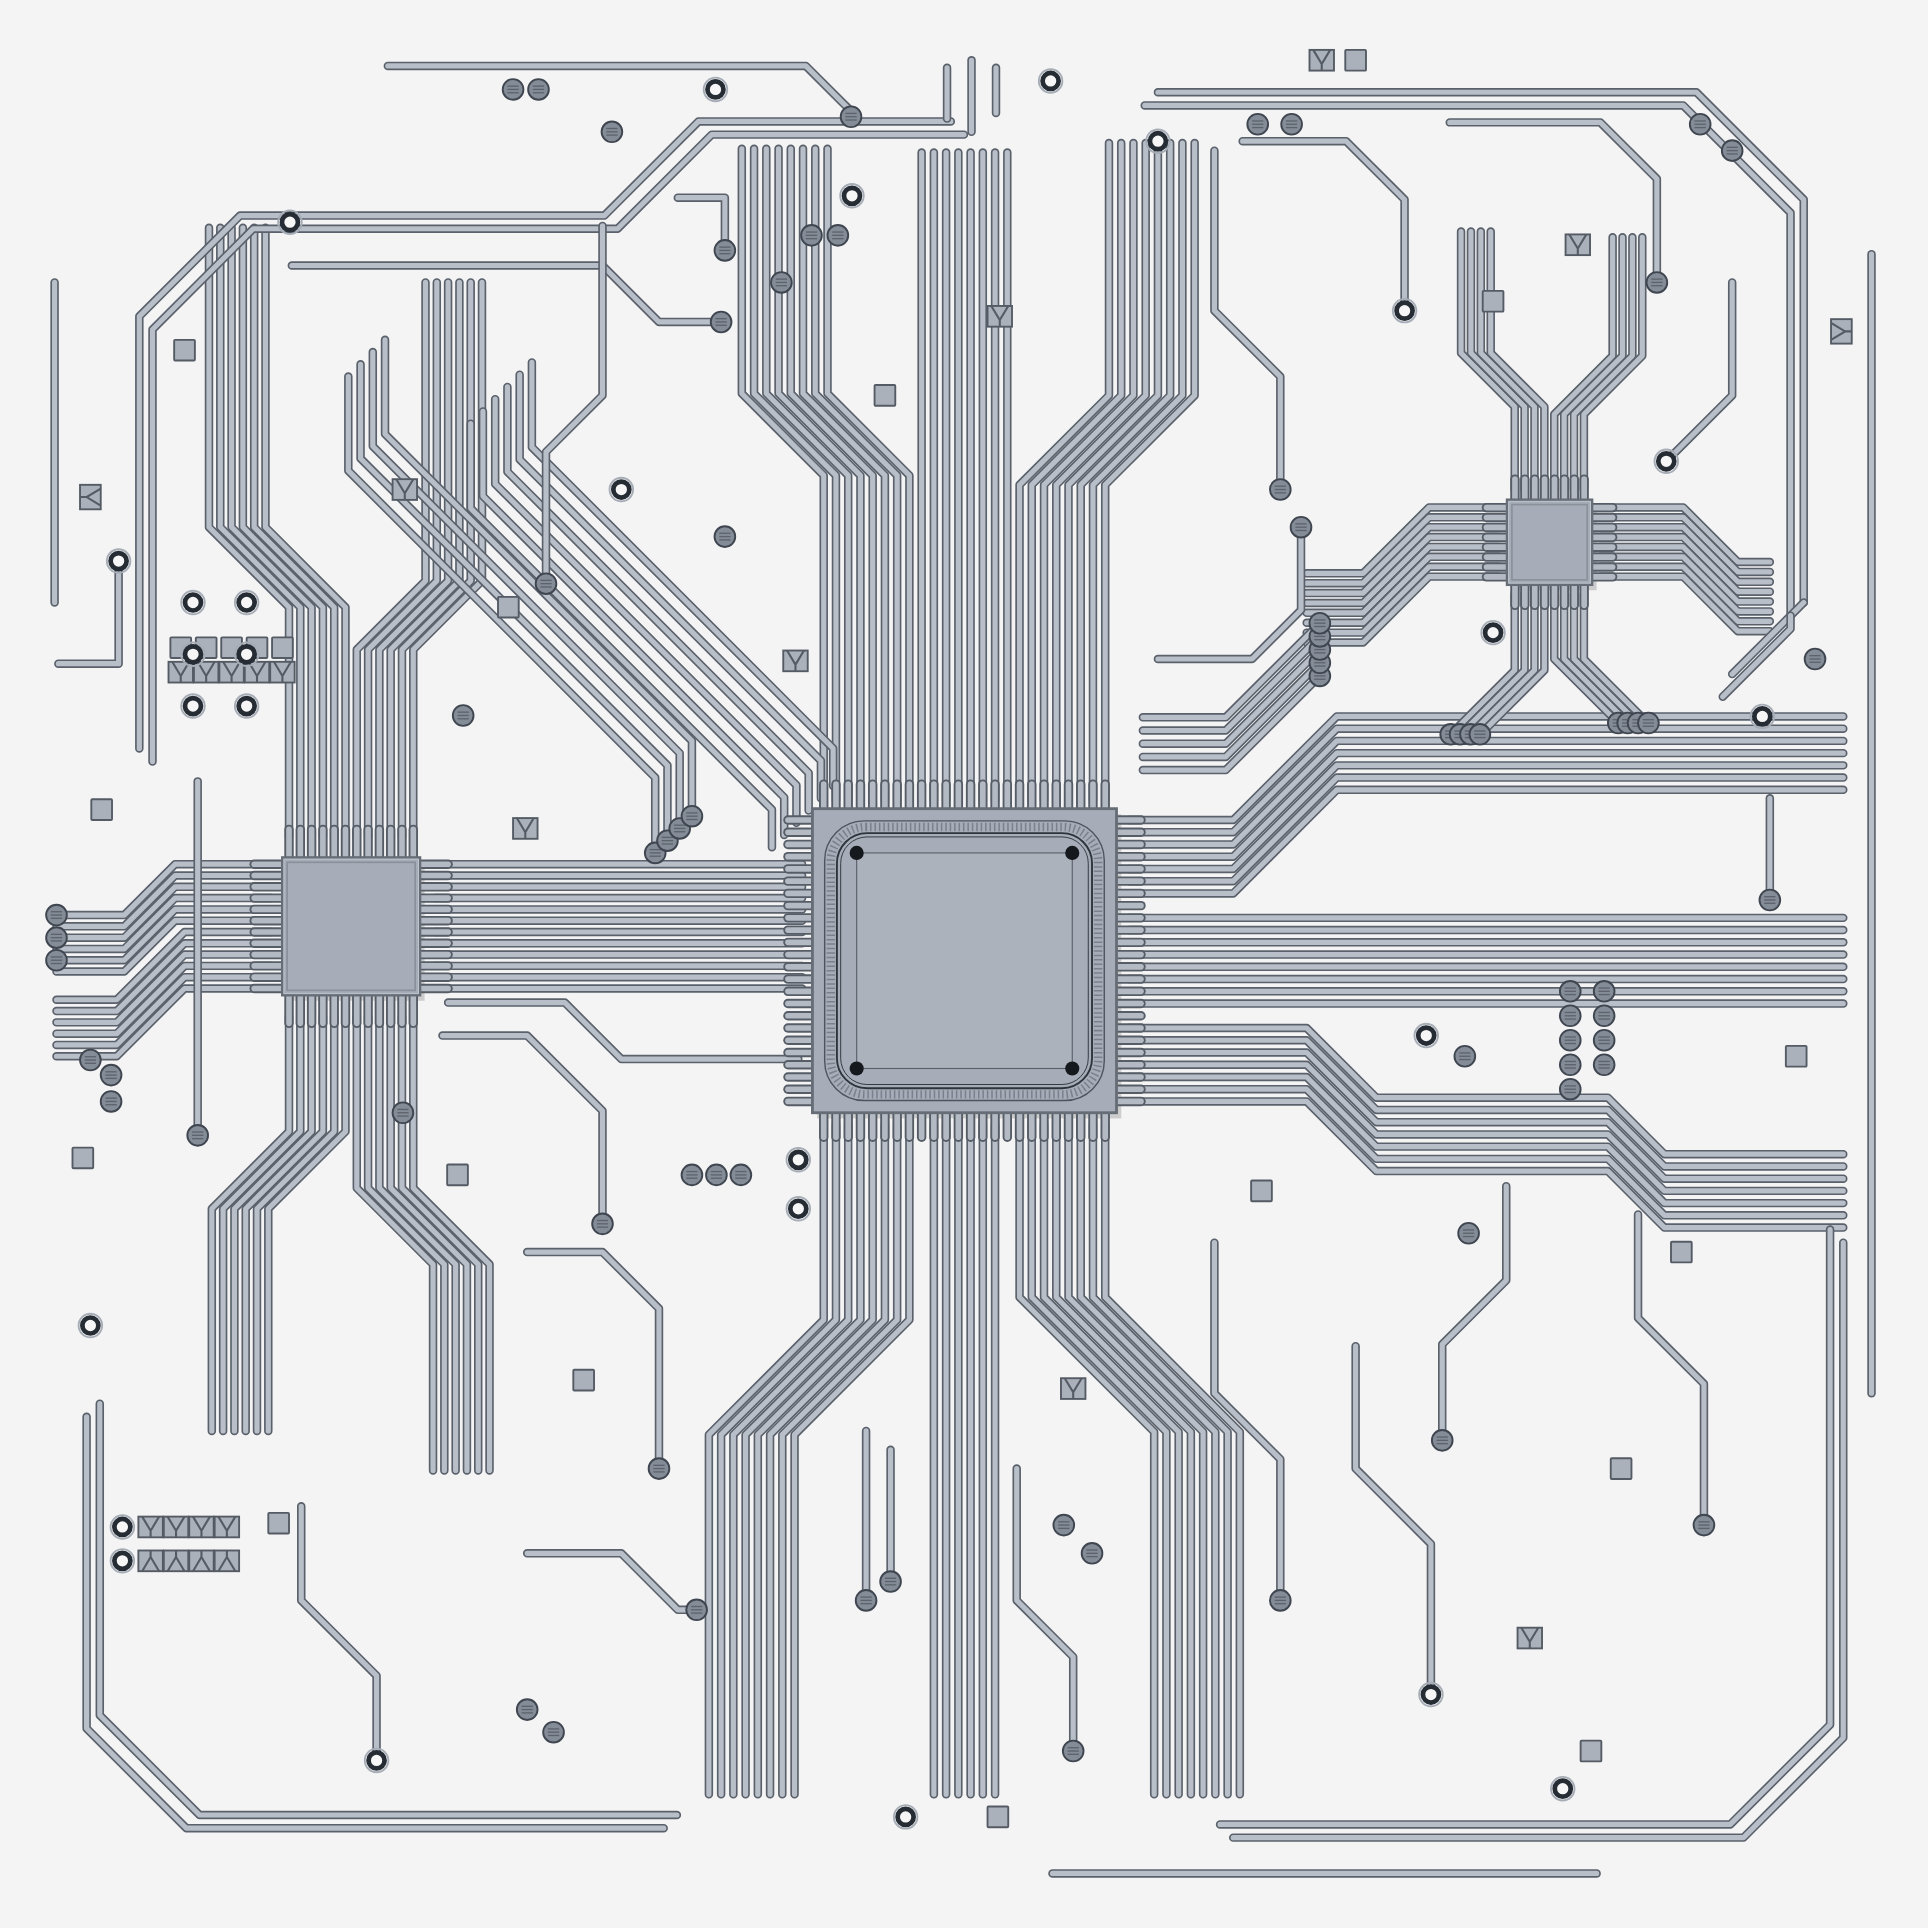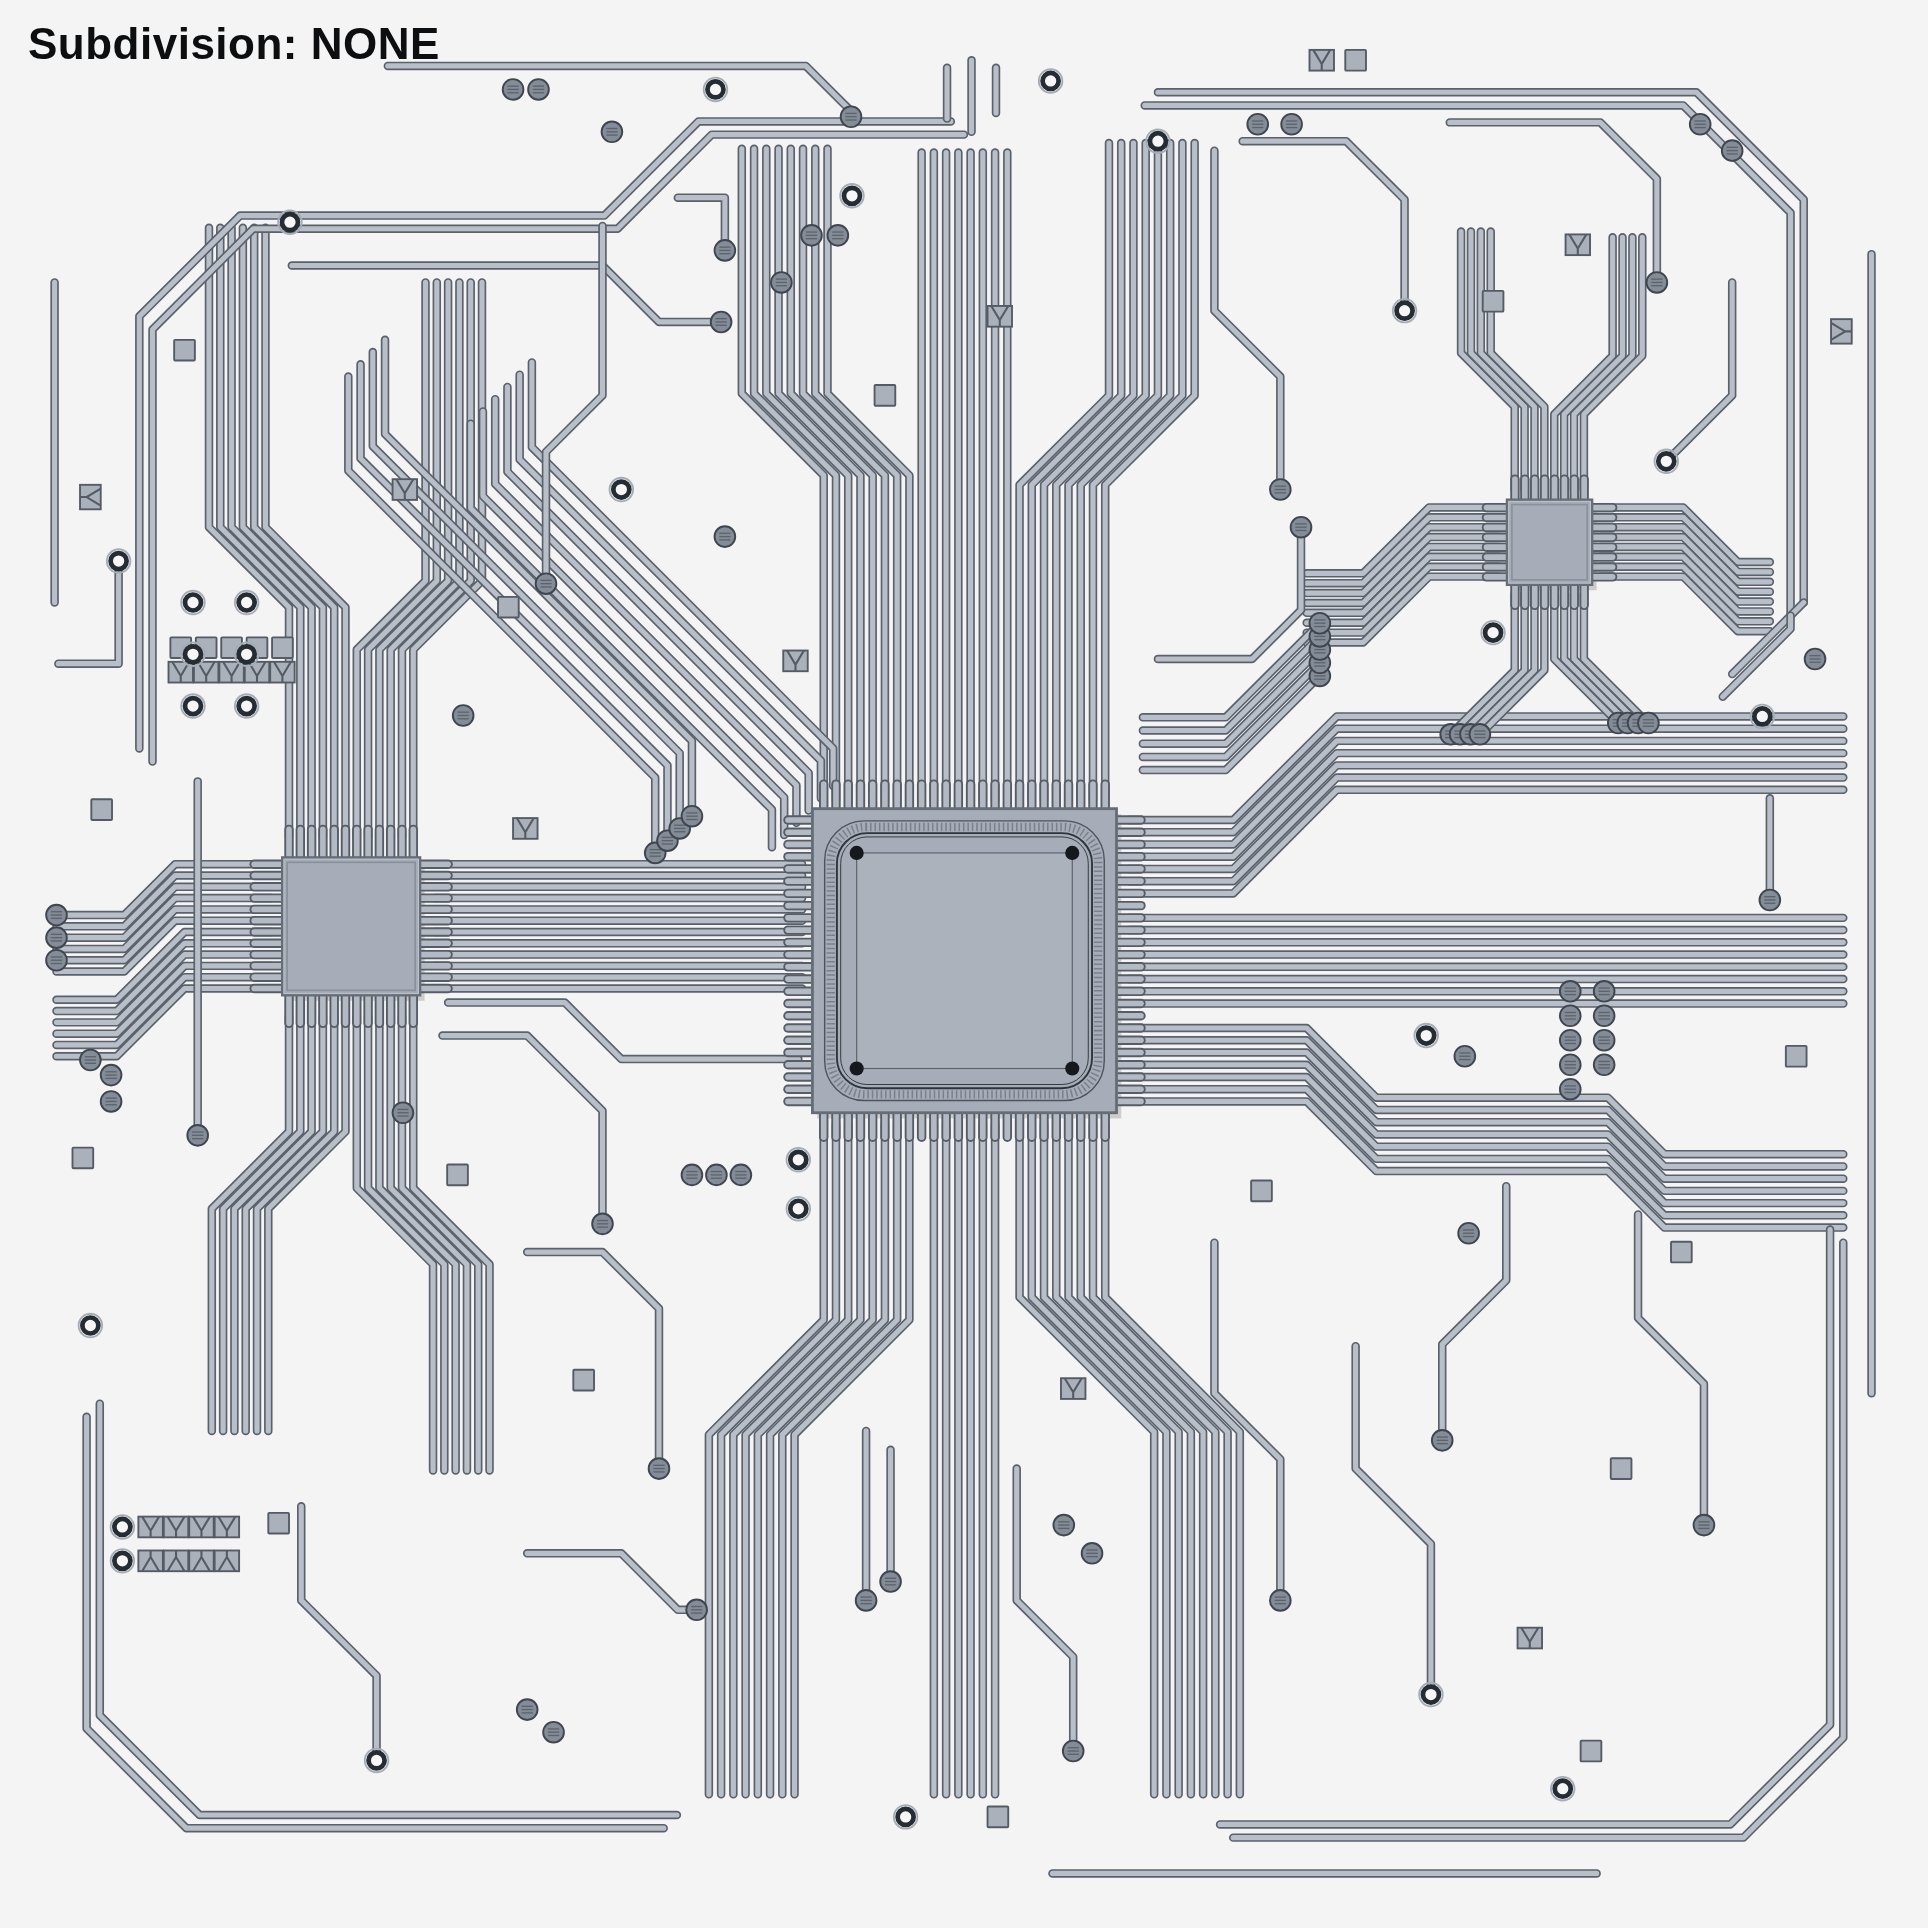"Subdivision: NONE" div { html: <div>Subdivision: NONE</div> -> none }
